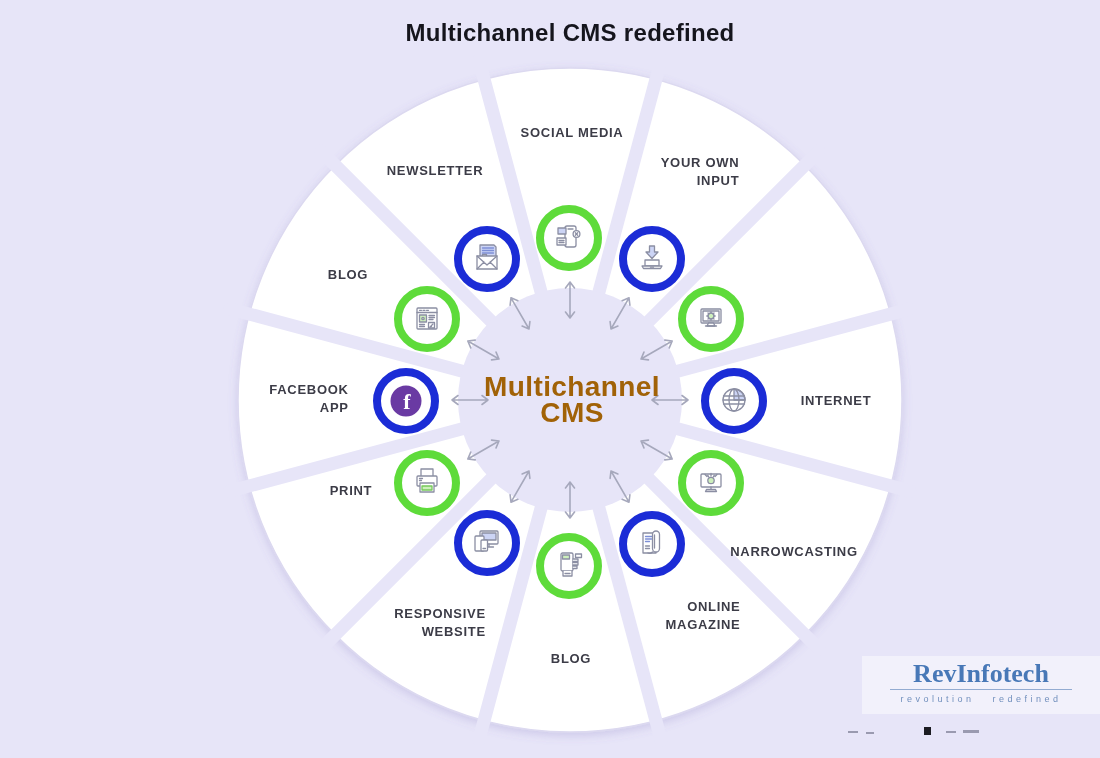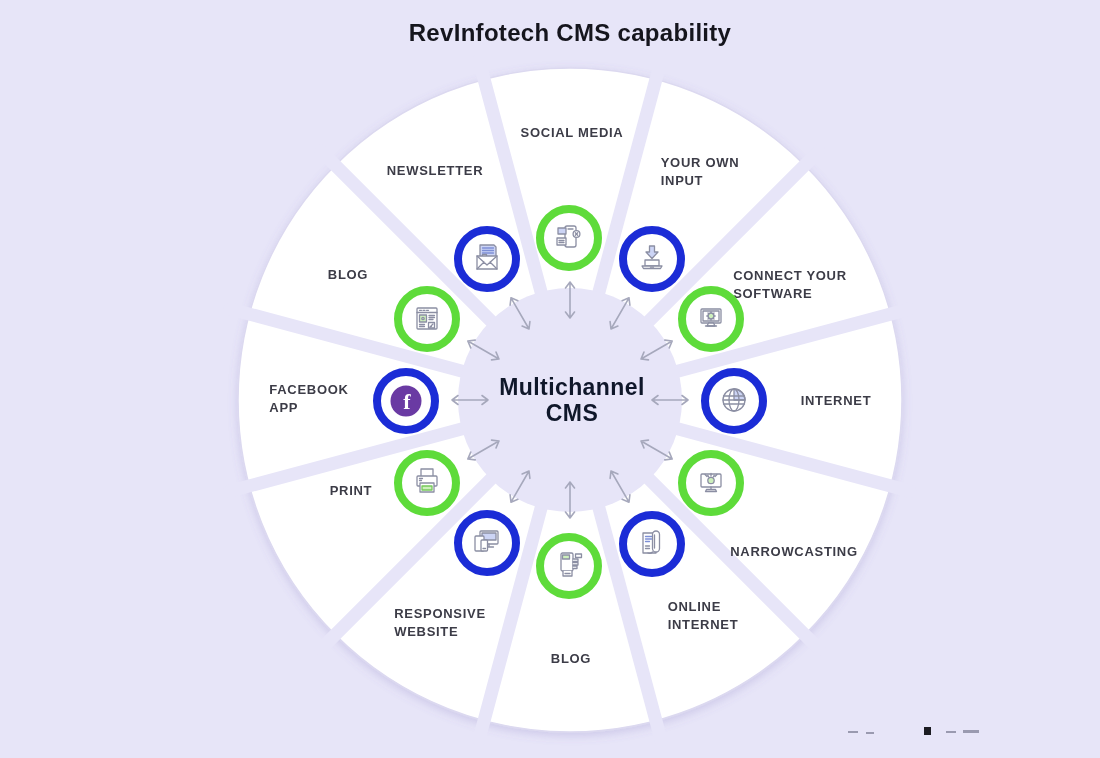"RevInfotech CMS capability" div.title { text: RevInfotech CMS capability -> Multichannel CMS redefined }
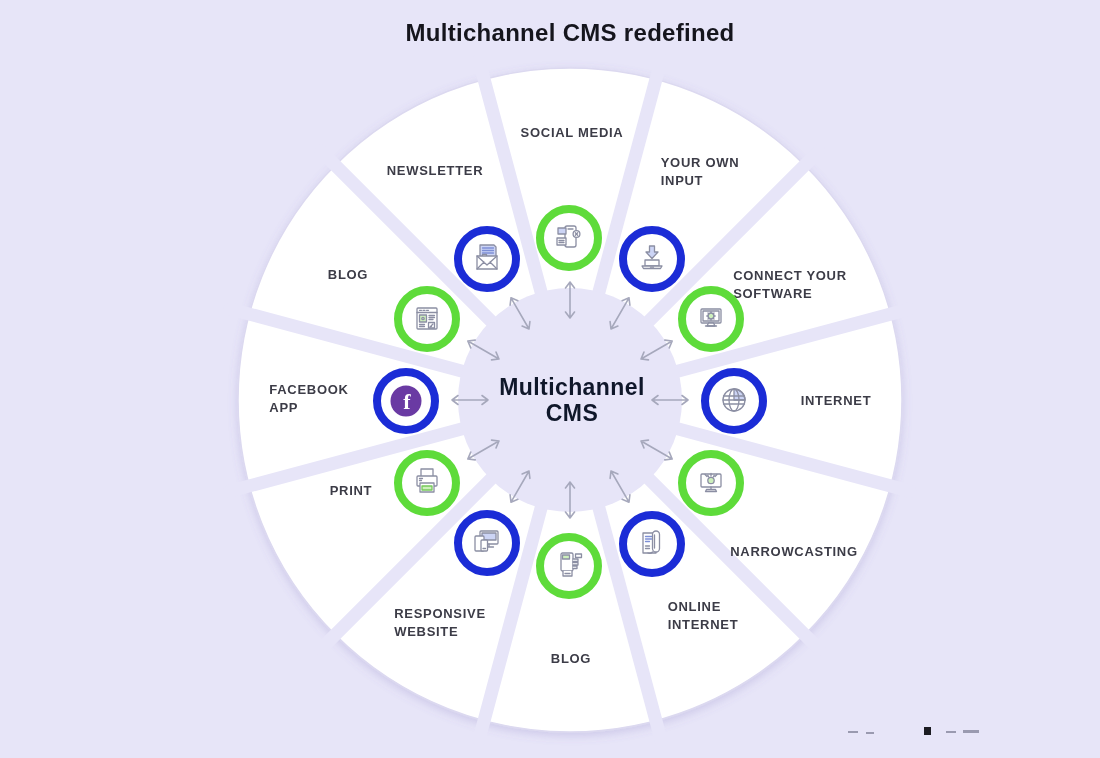"SOCIAL MEDIA" .chan-label { text-align: left -> right }
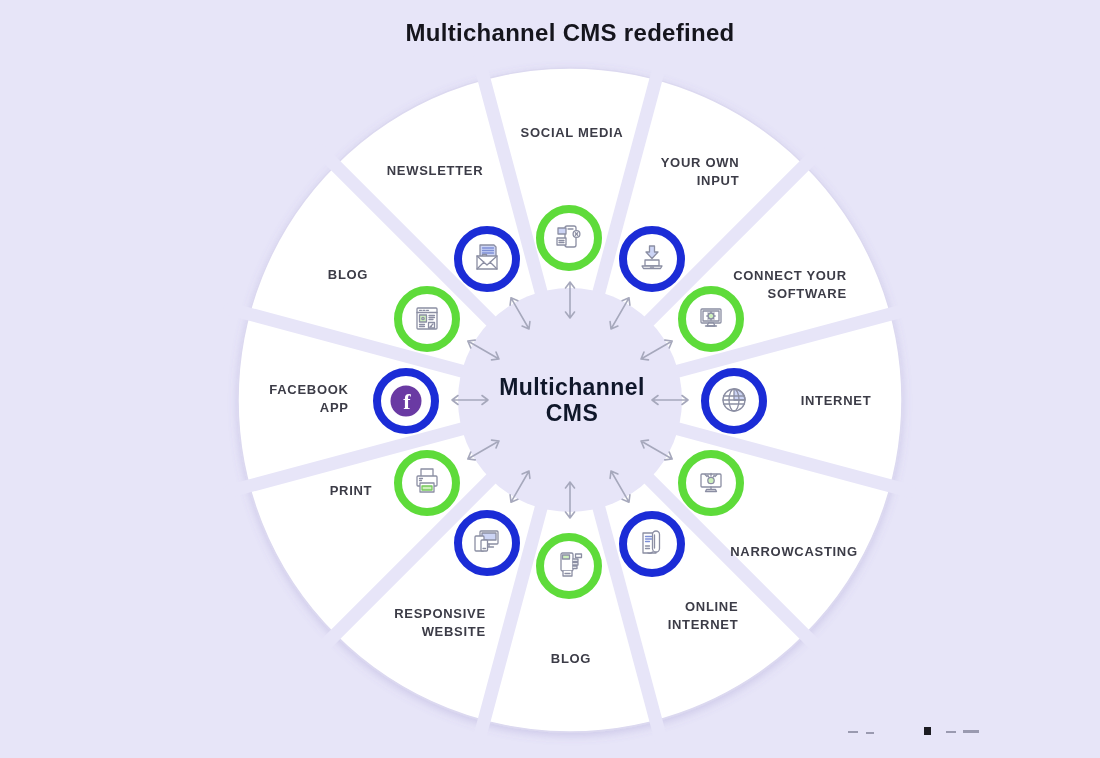"CONNECT YOUR" div.chan-label { html: <div>CONNECT YOUR SOFTWARE</div> -> none }
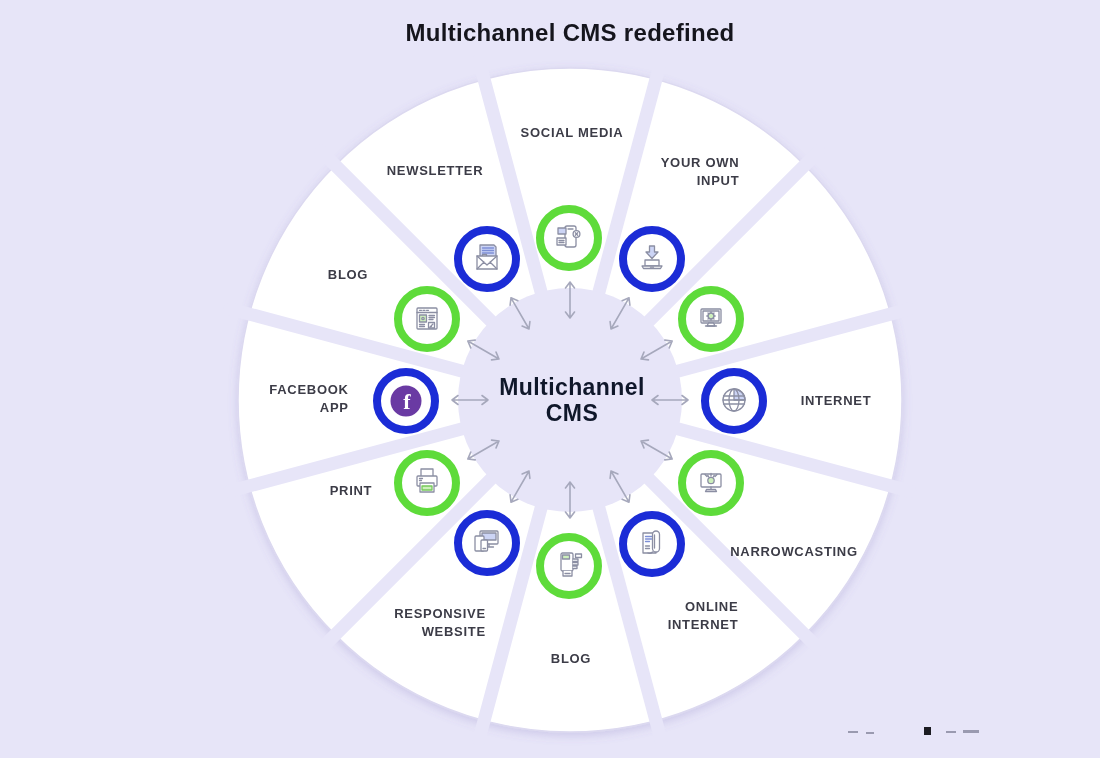"Multichannel" .hub { color: #0f172a -> #a16207; font-size: 23px -> 28px }
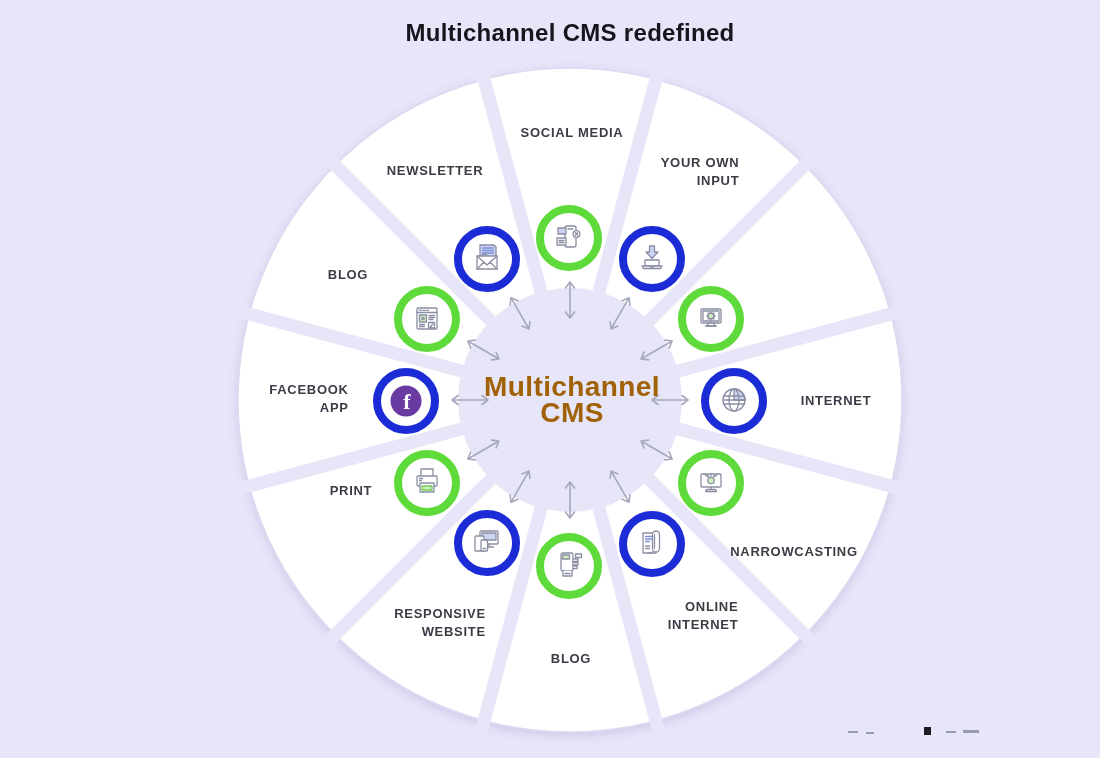"ONLINE" div.chan-label { text: INTERNET -> MAGAZINE }
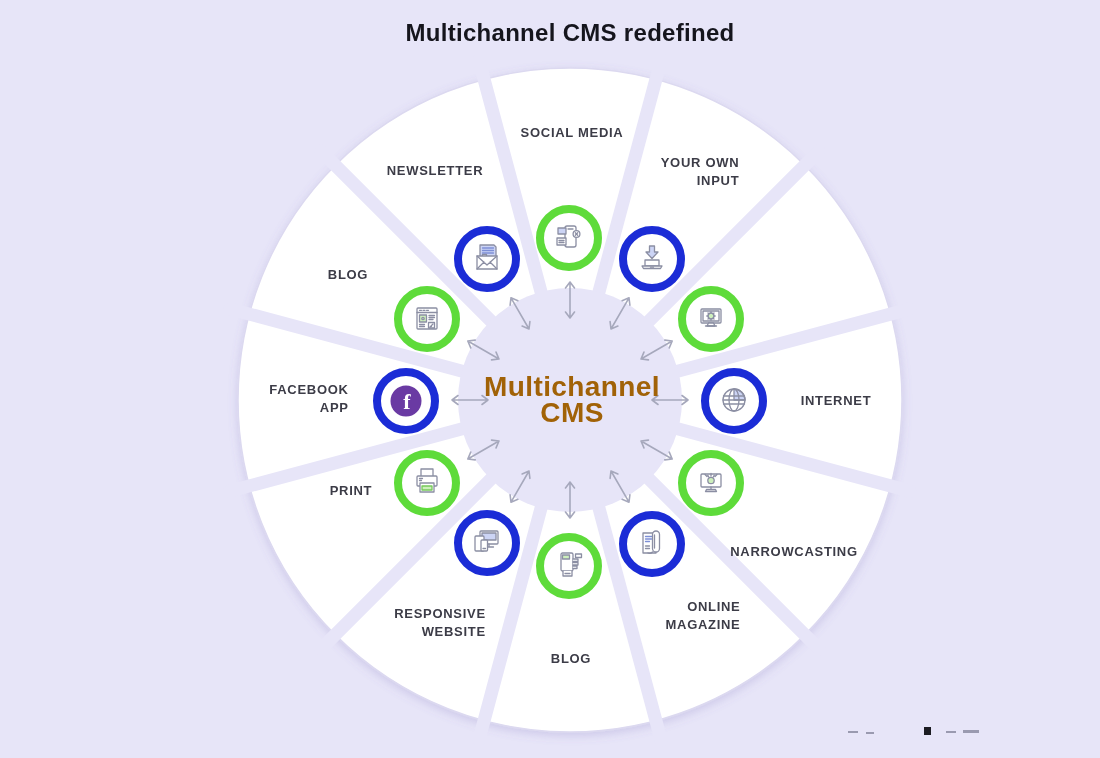"RevInfotech" div.logo { html: none -> <div> <div>RevInfotech</div> <div></div> <div>revolution redefined</div> </div> }
